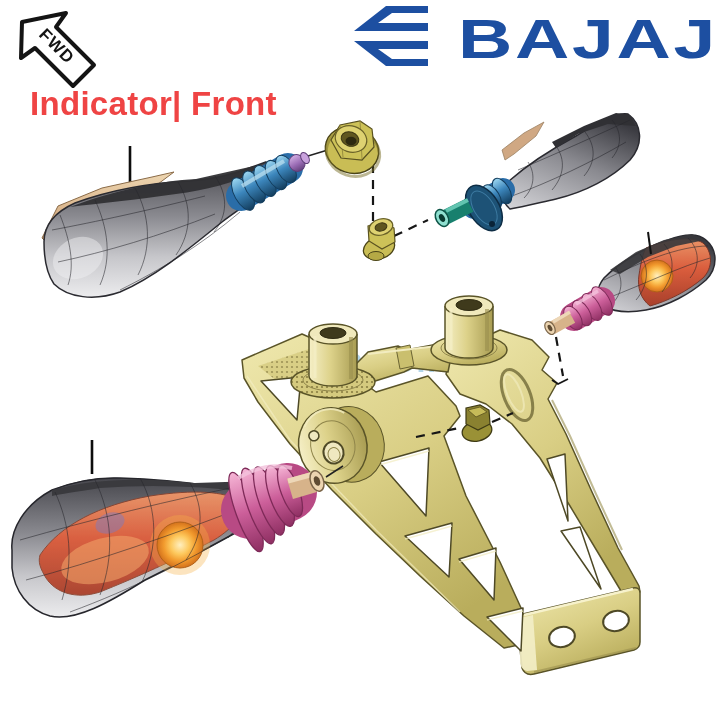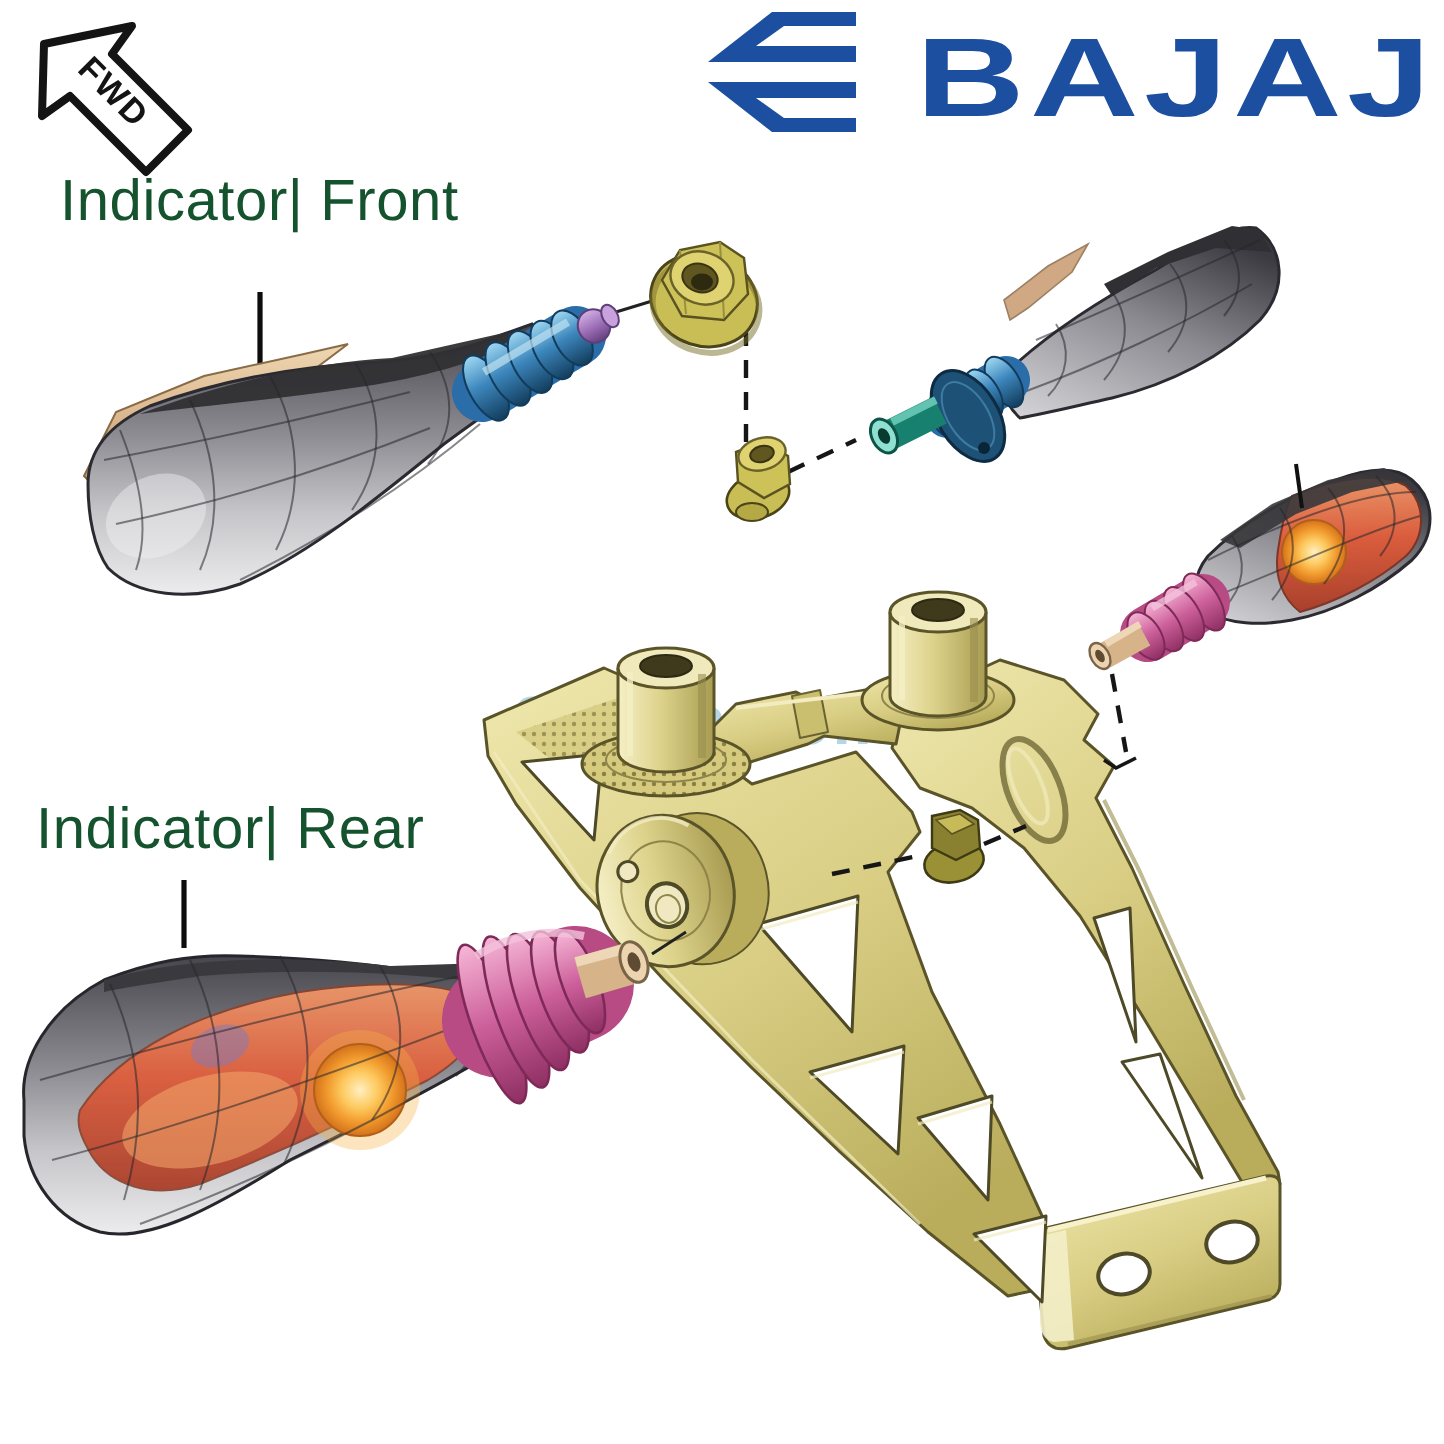"Indicator| Front" .ind-label { color: #14532d -> #ef4444; font-size: 29px -> 33px; font-weight: none -> bold }
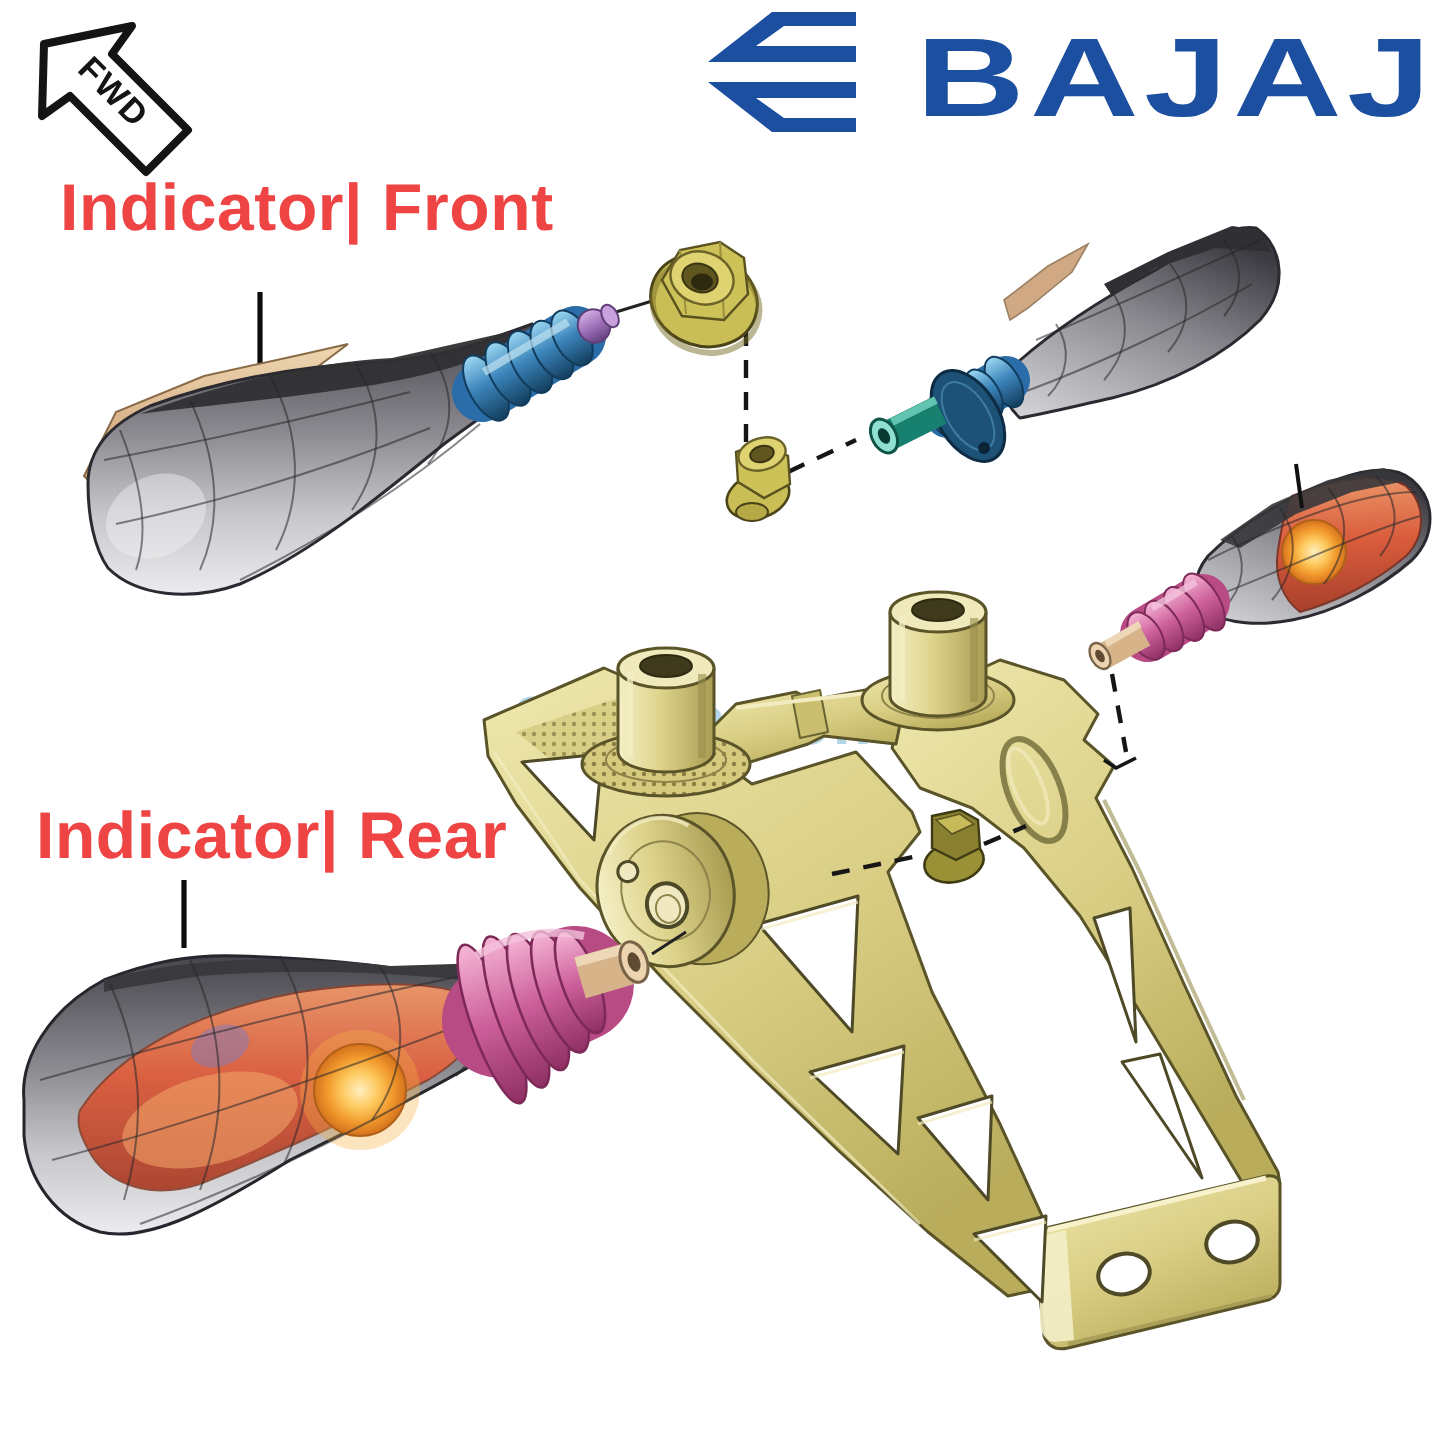"Indicator| Rear" div.ind-label { html: <div>Indicator| Rear</div> -> none }
